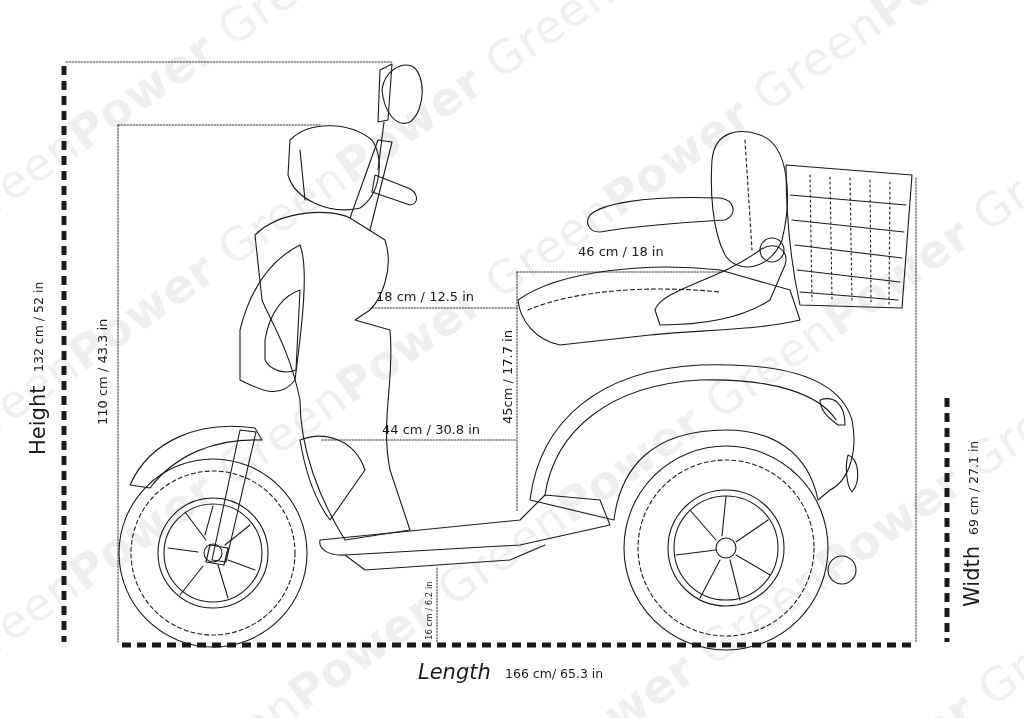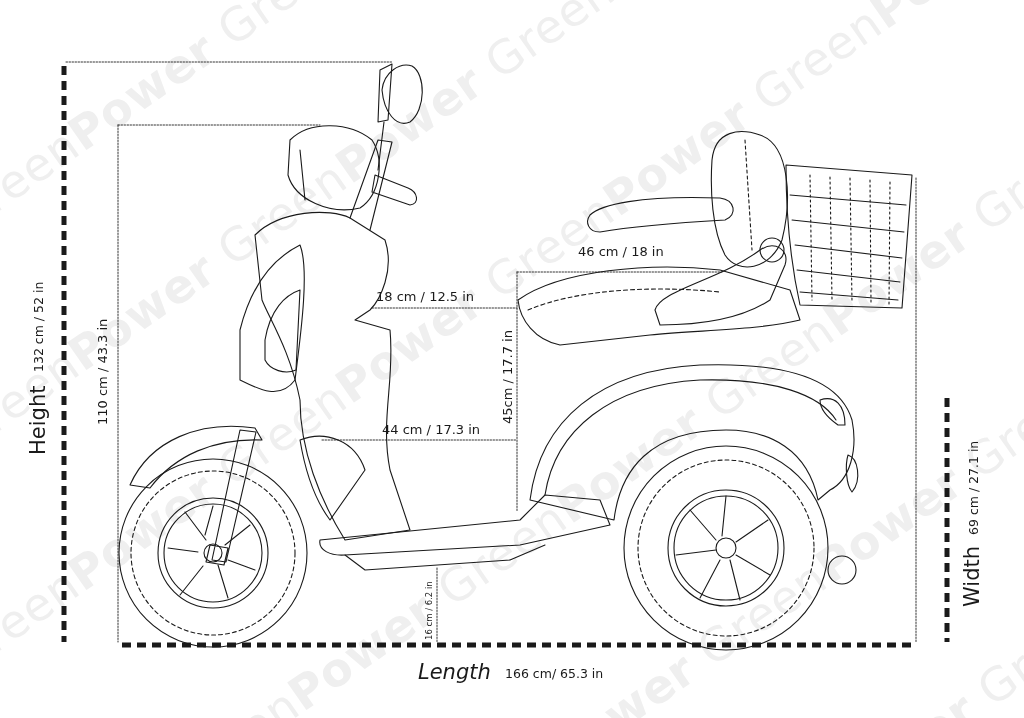"44 cm / 17.3 in" div.label { text: 17.3 -> 30.8 }
